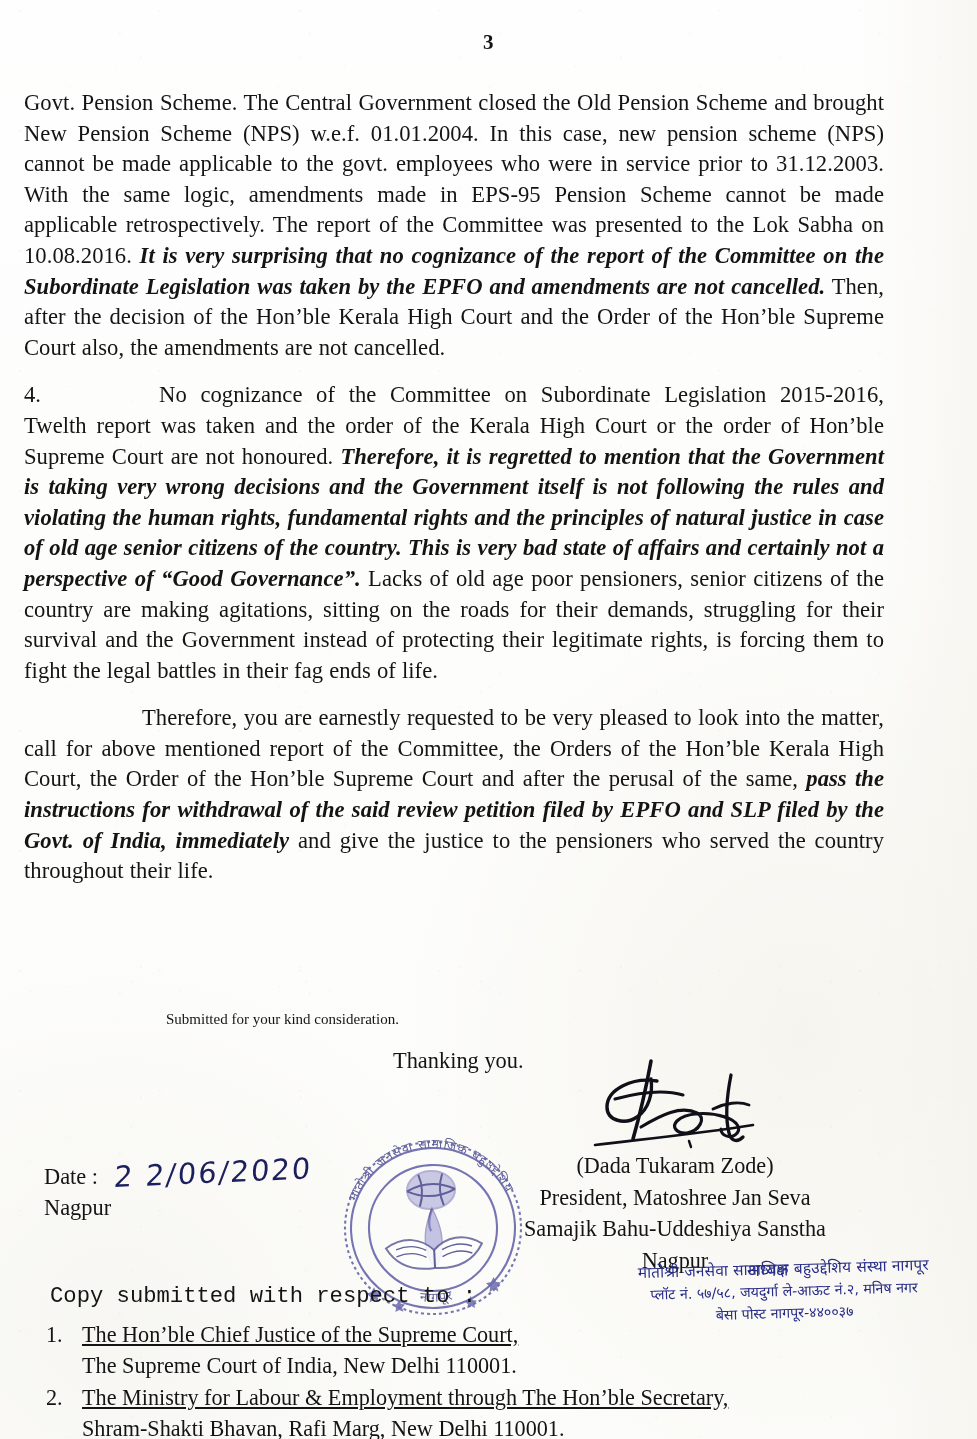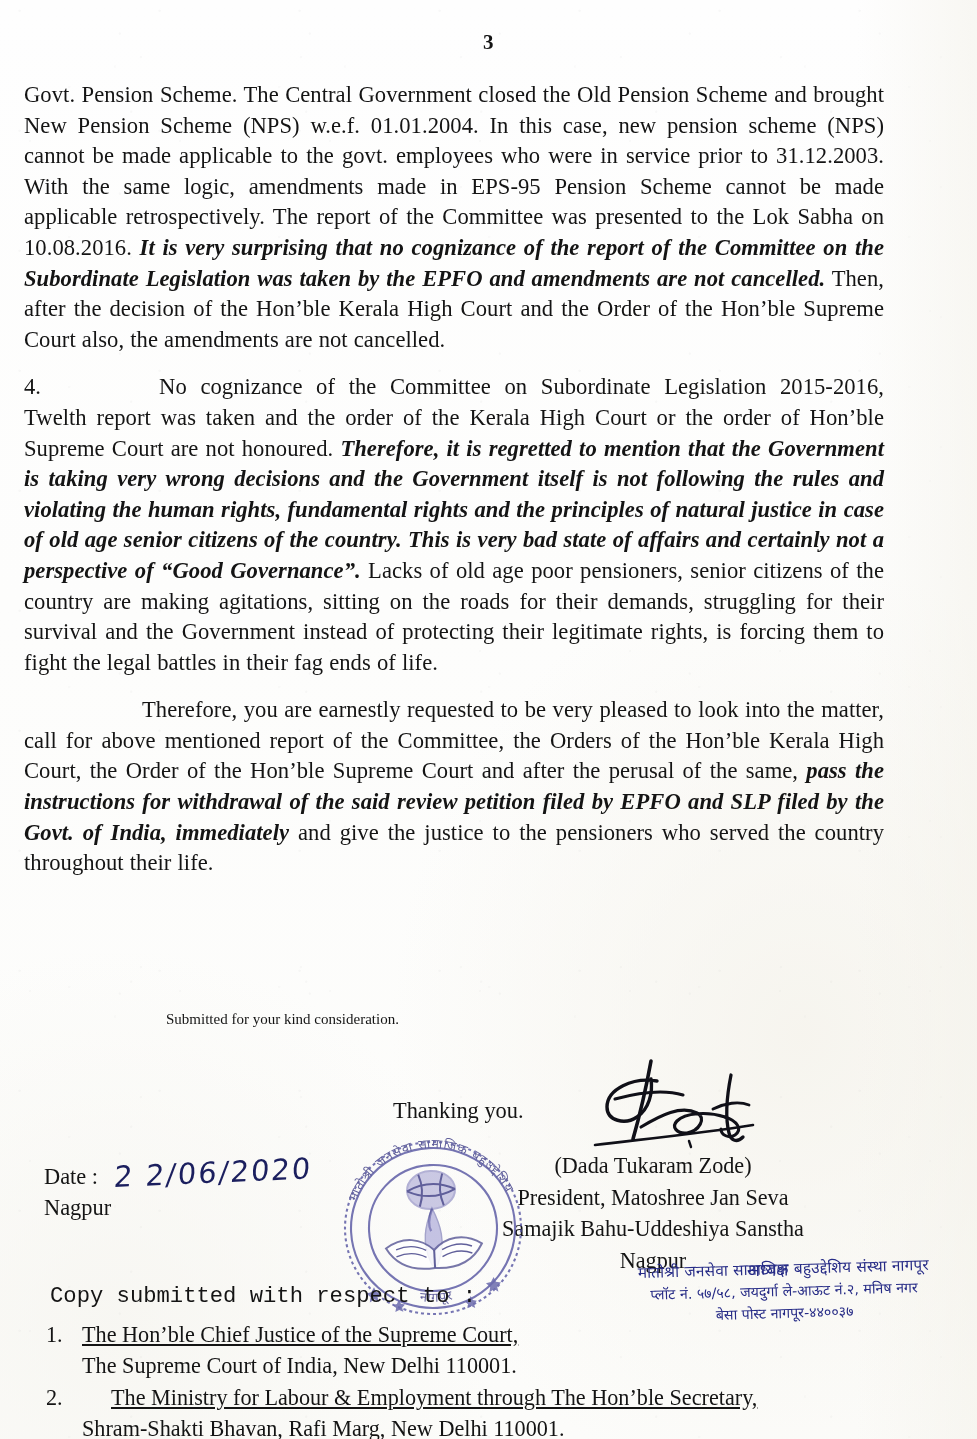"Govt. Pension Scheme. The Central" p.para { margin: 4px 0 0 0 -> 12px 0 0 0 }
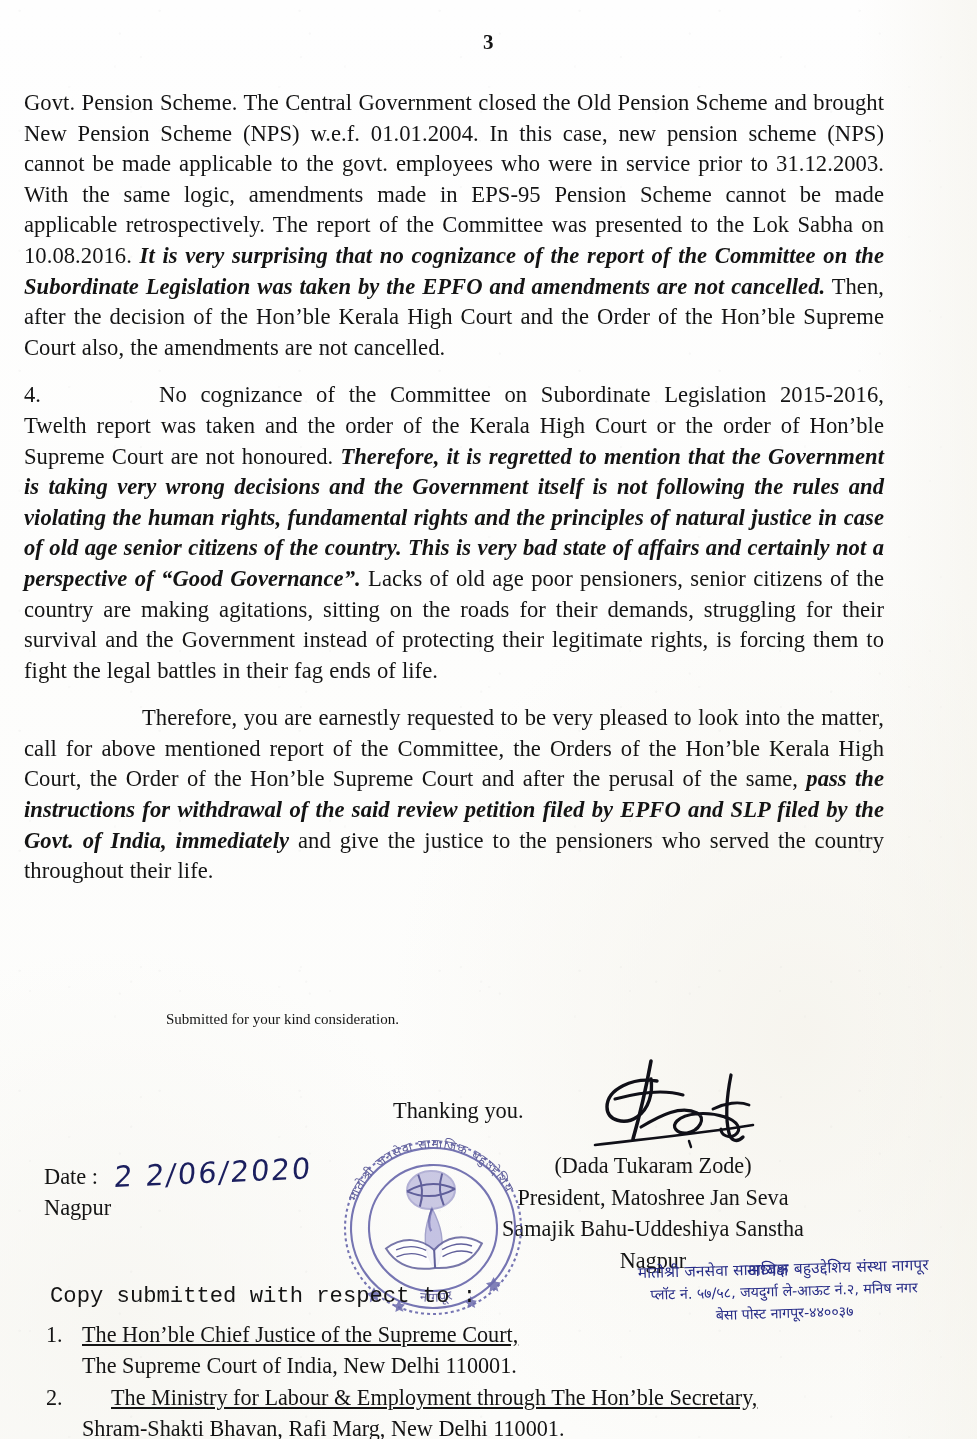"Thanking you." #thanking-line { top: 1096px -> 1046px }
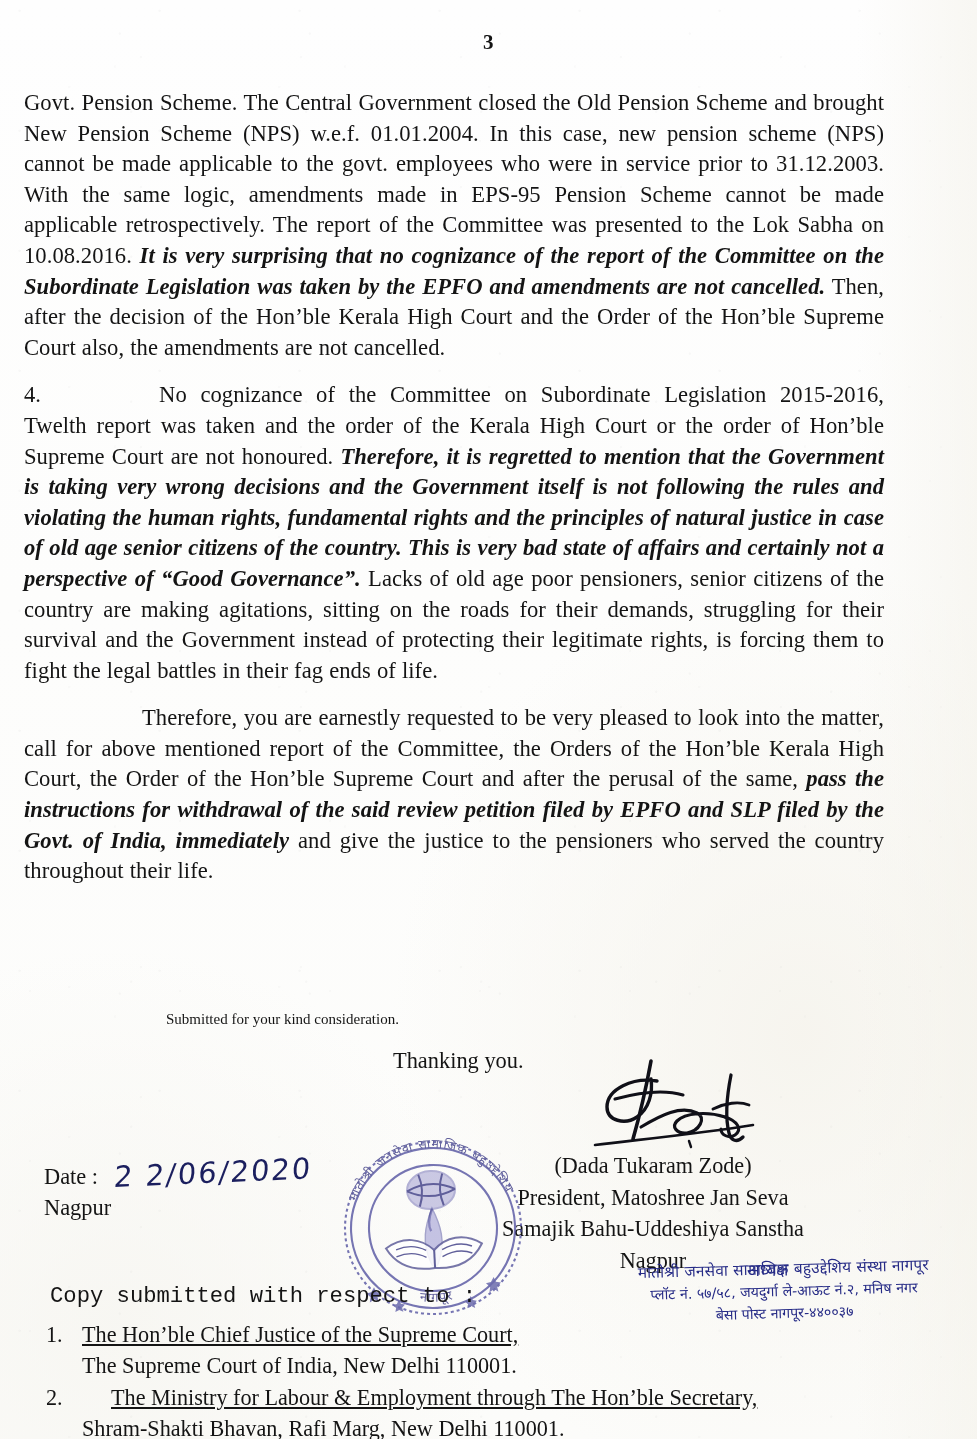"(Dada Tukaram Zode)" #signer-block { left: 403px -> 425px }
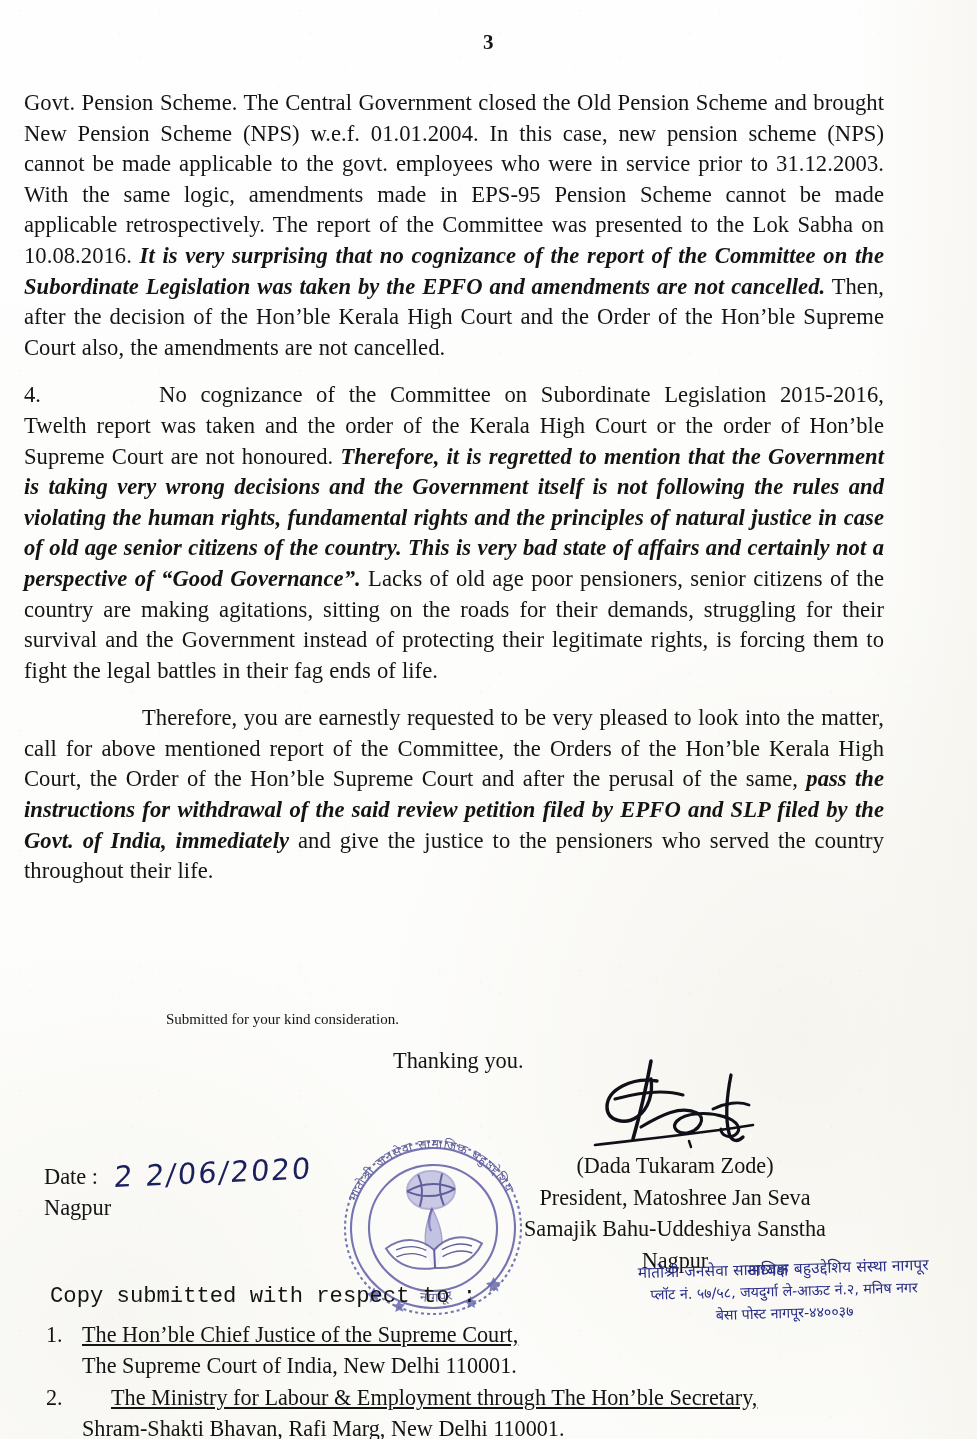"The Ministry for Labour &" .jl { margin-left: 29px -> none }
